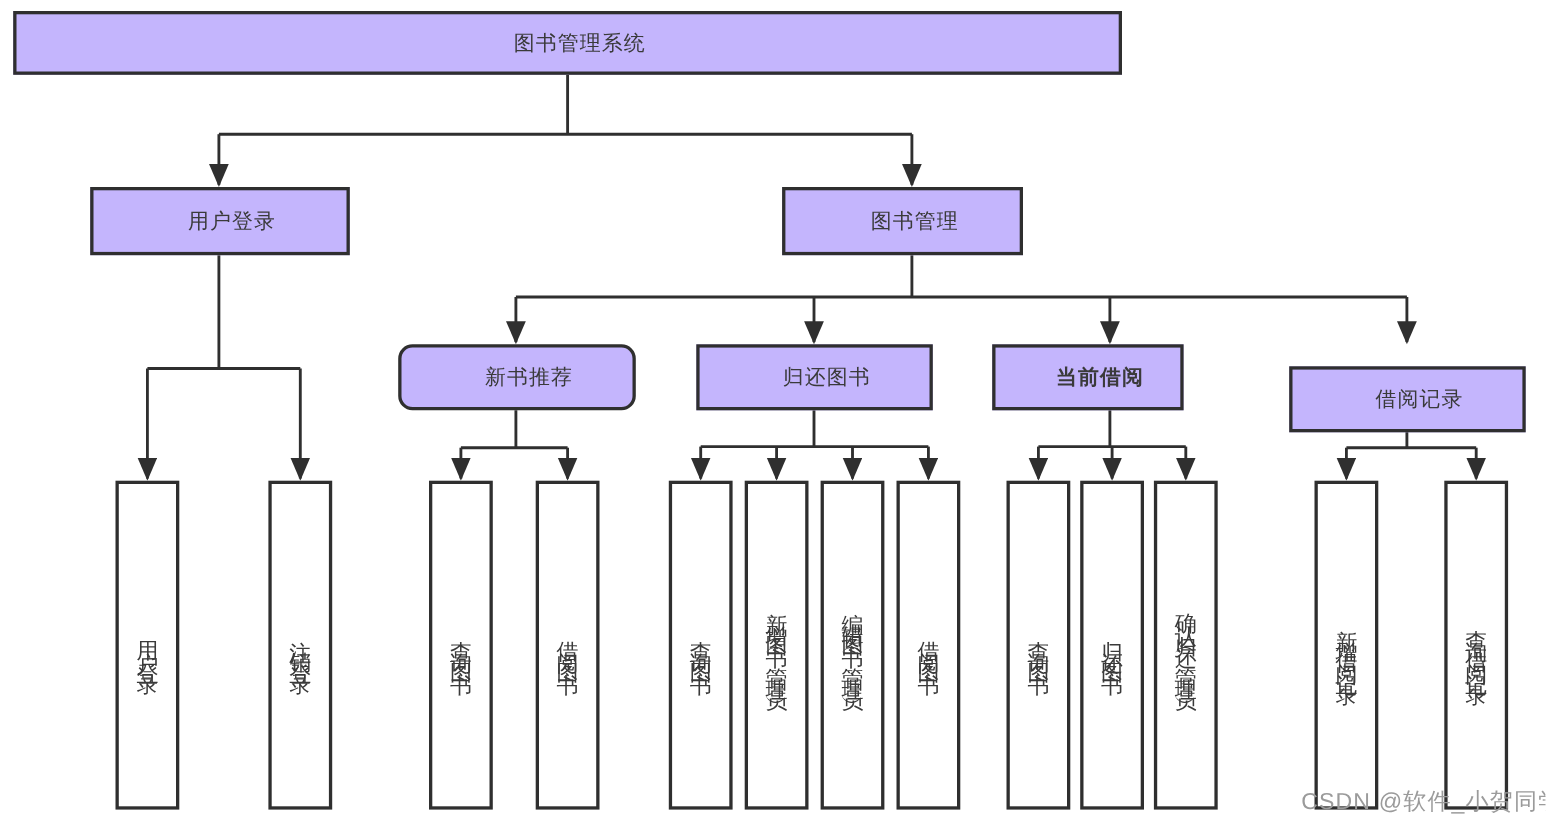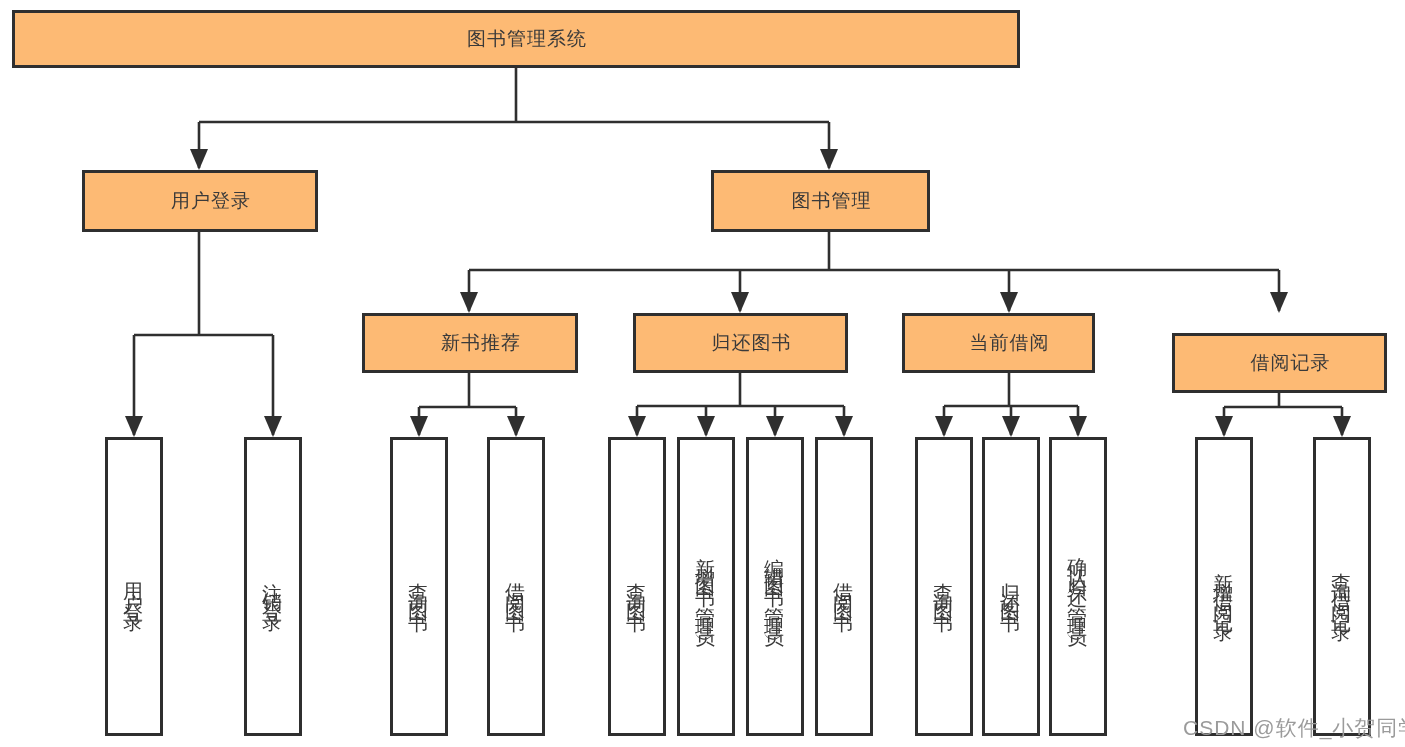"图书管理系统" .hbox { background: #fdba74 -> #c4b5fd }
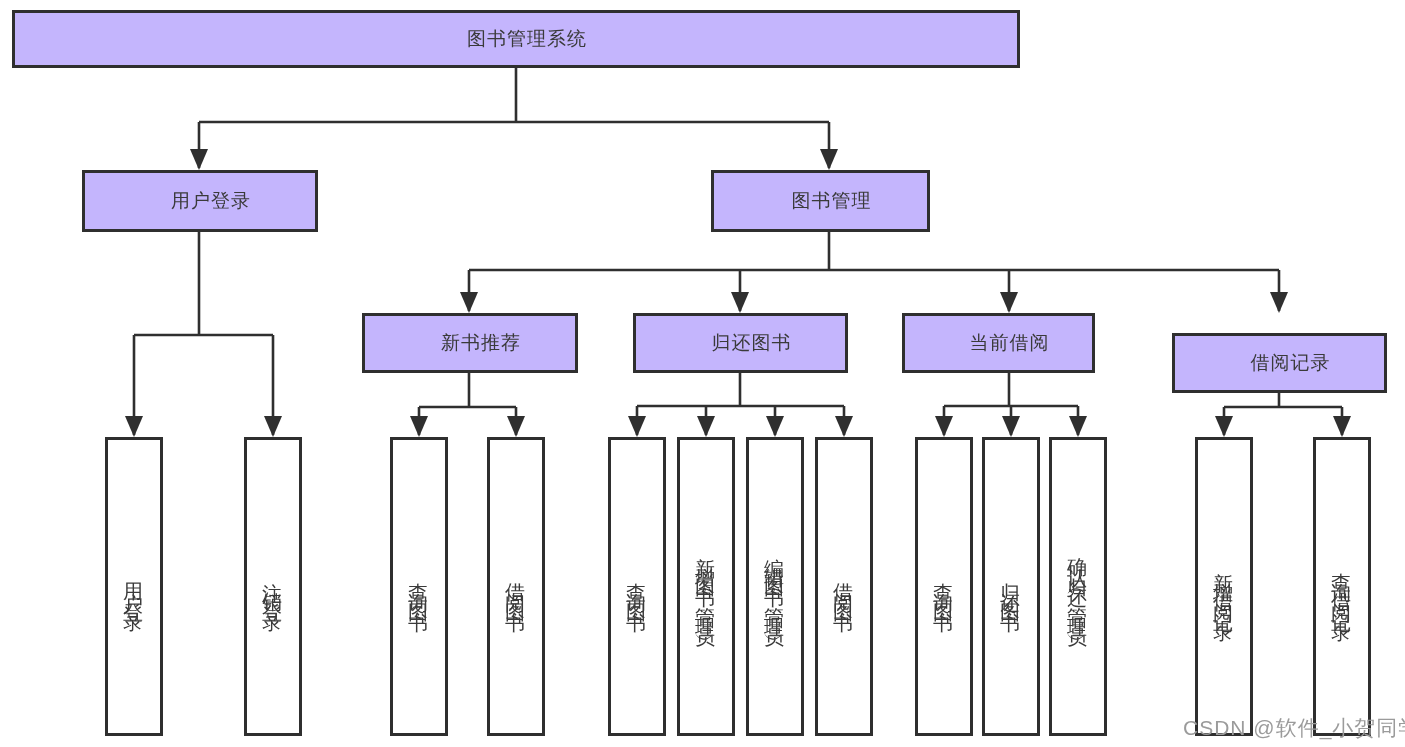"新书推荐" div.hbox { border-radius: none -> 13px }
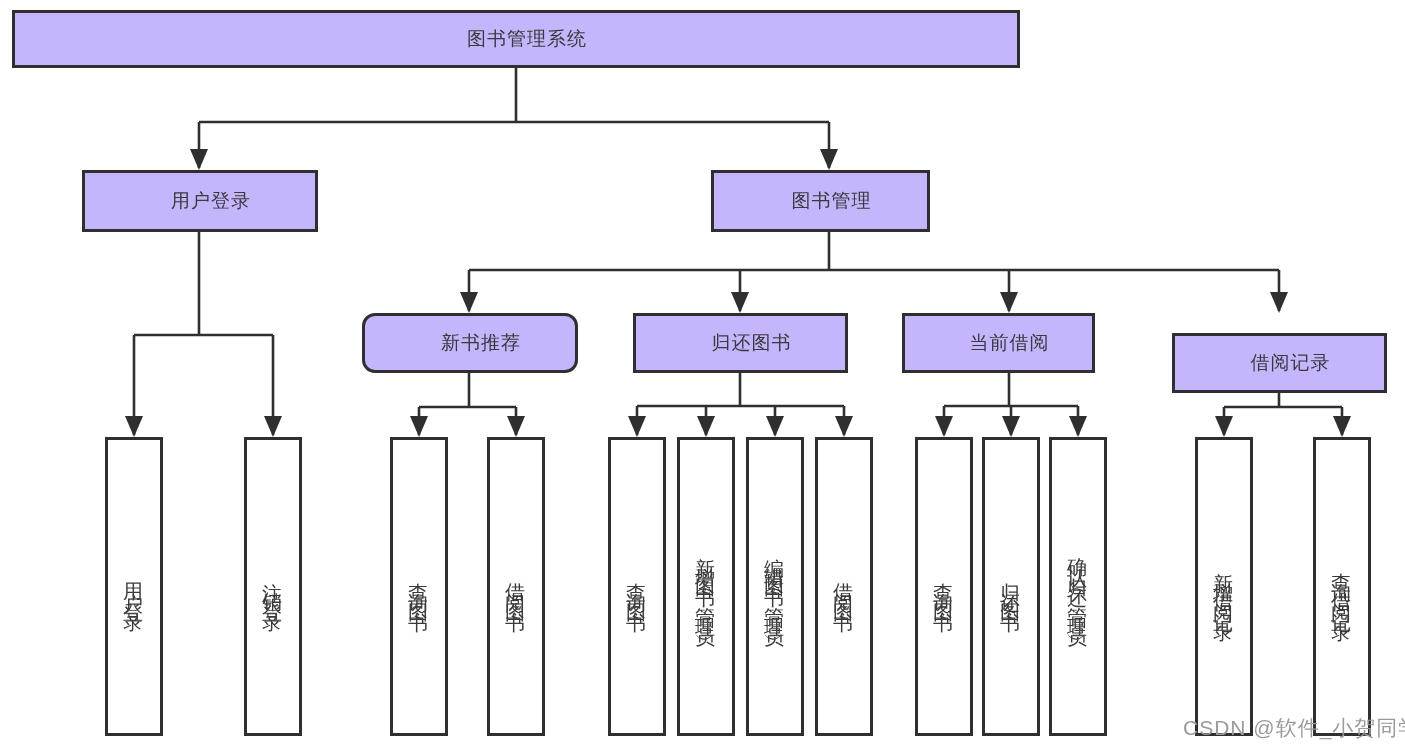"当前借阅" div.hbox { font-weight: none -> bold; width: 193px -> 174px }
